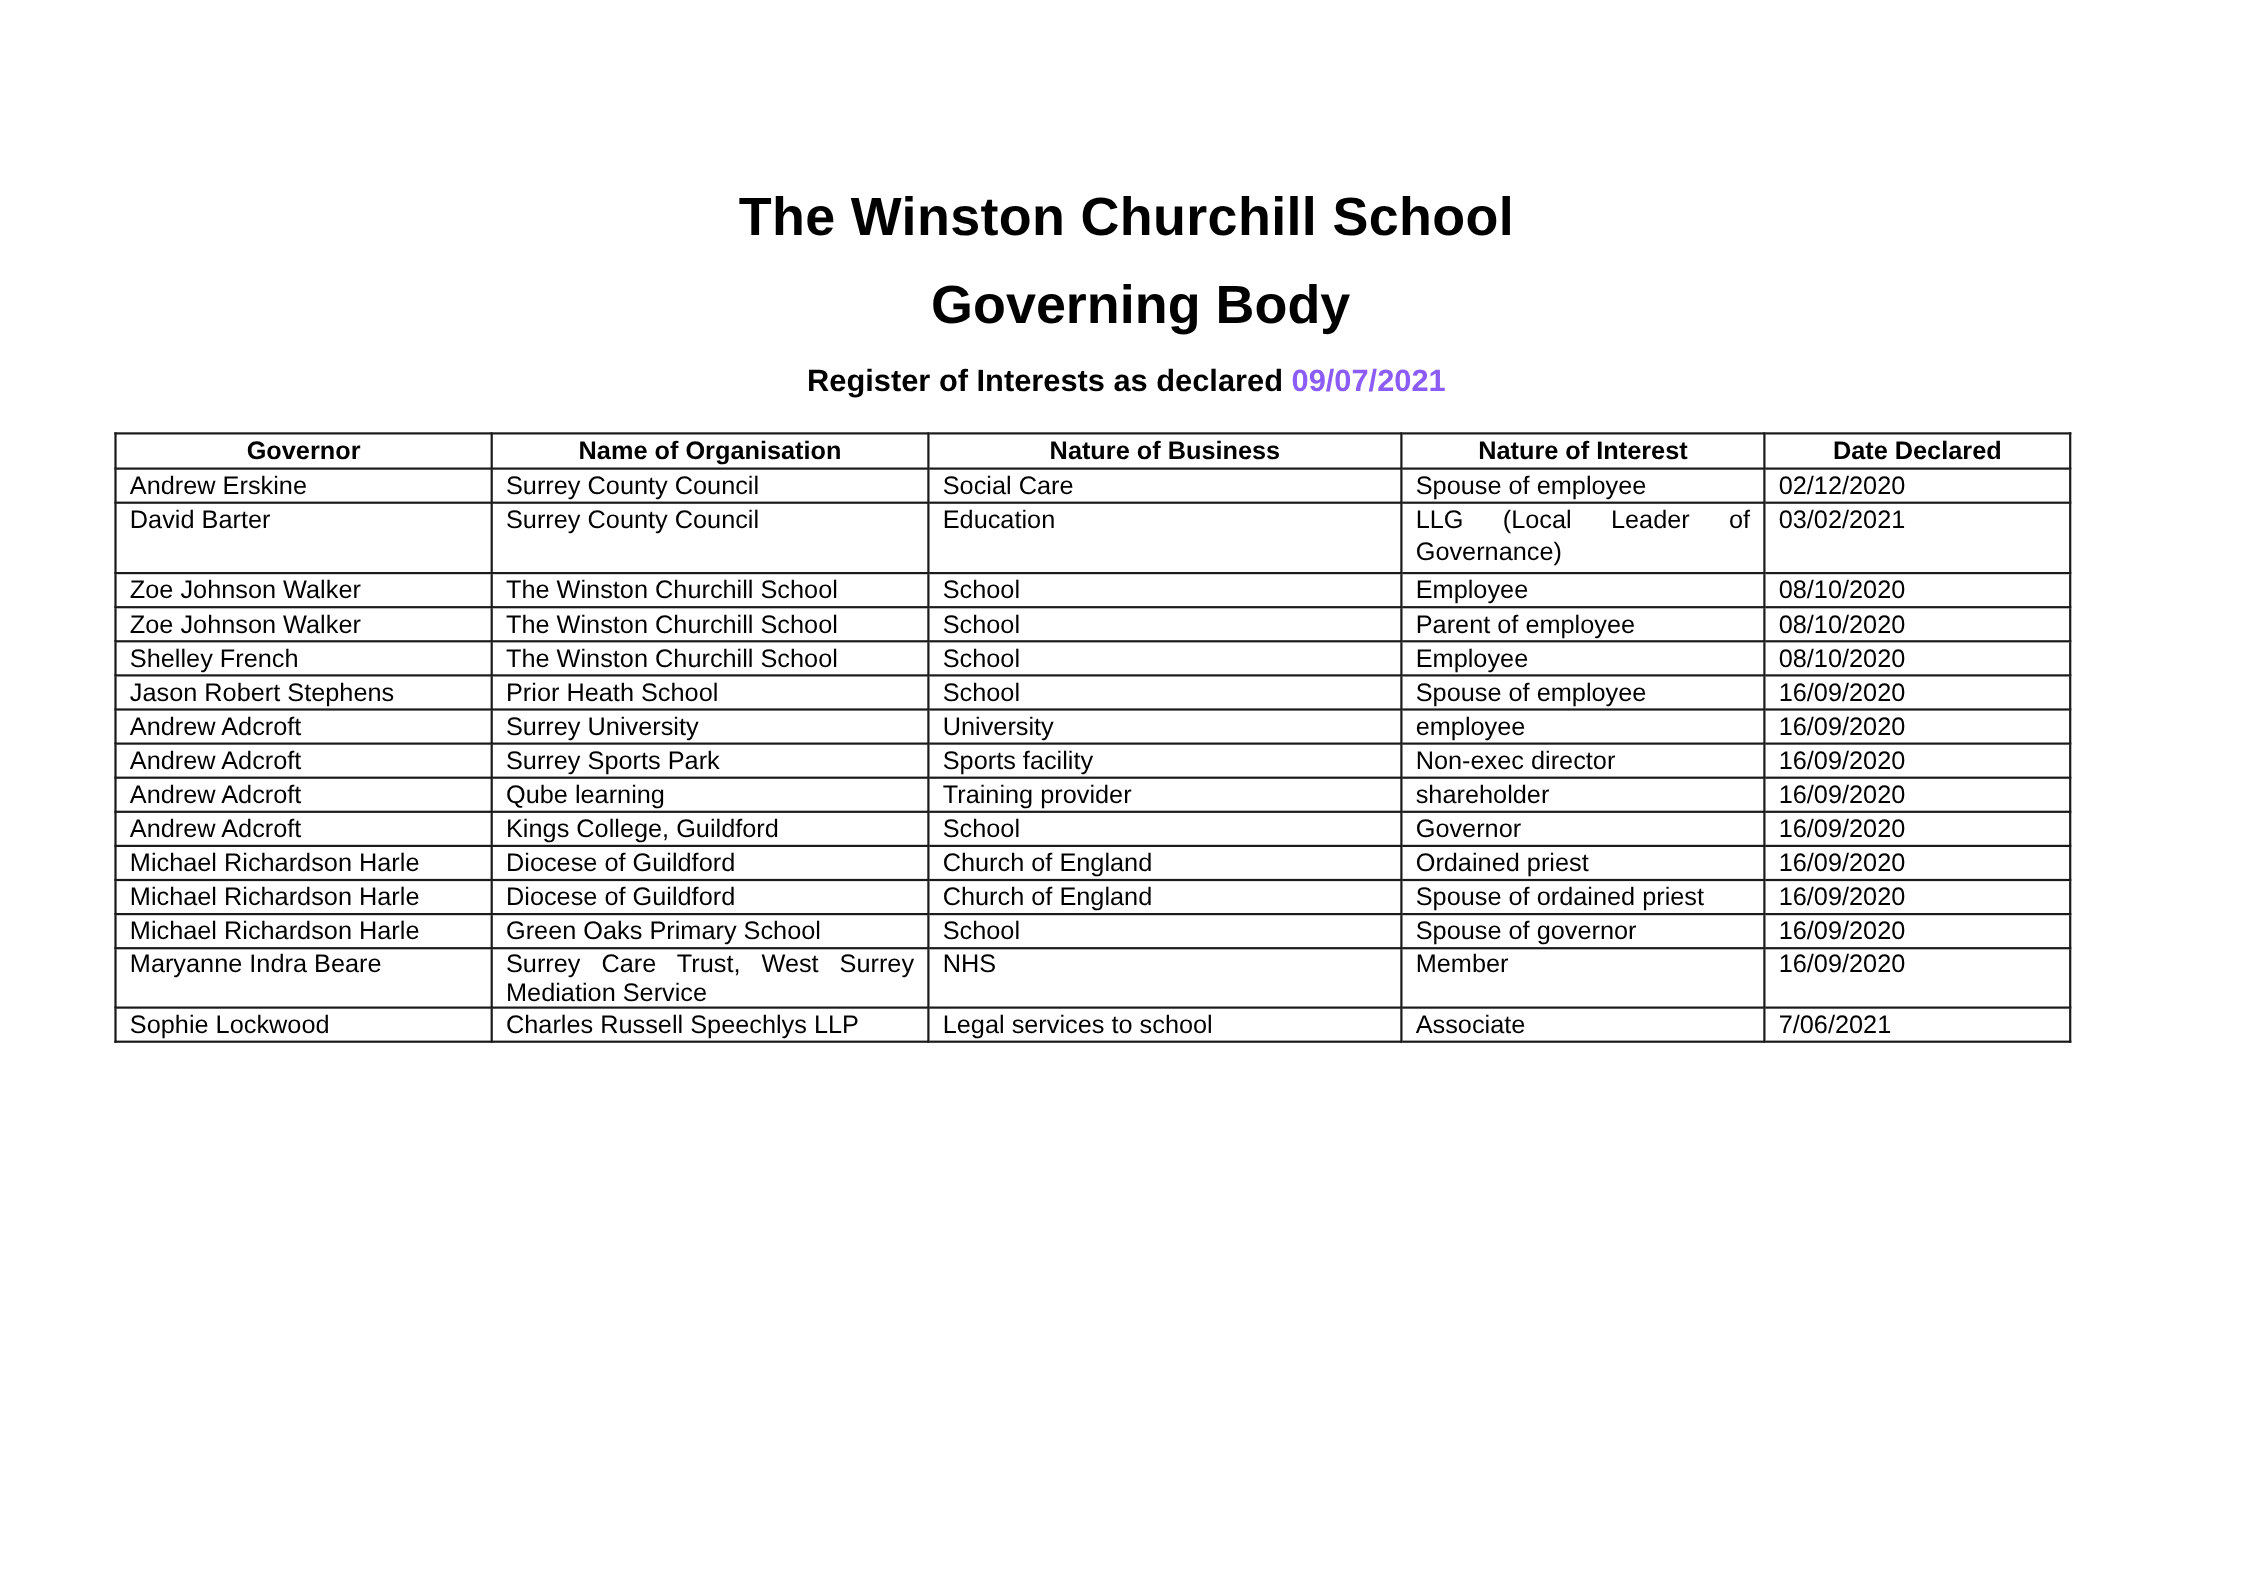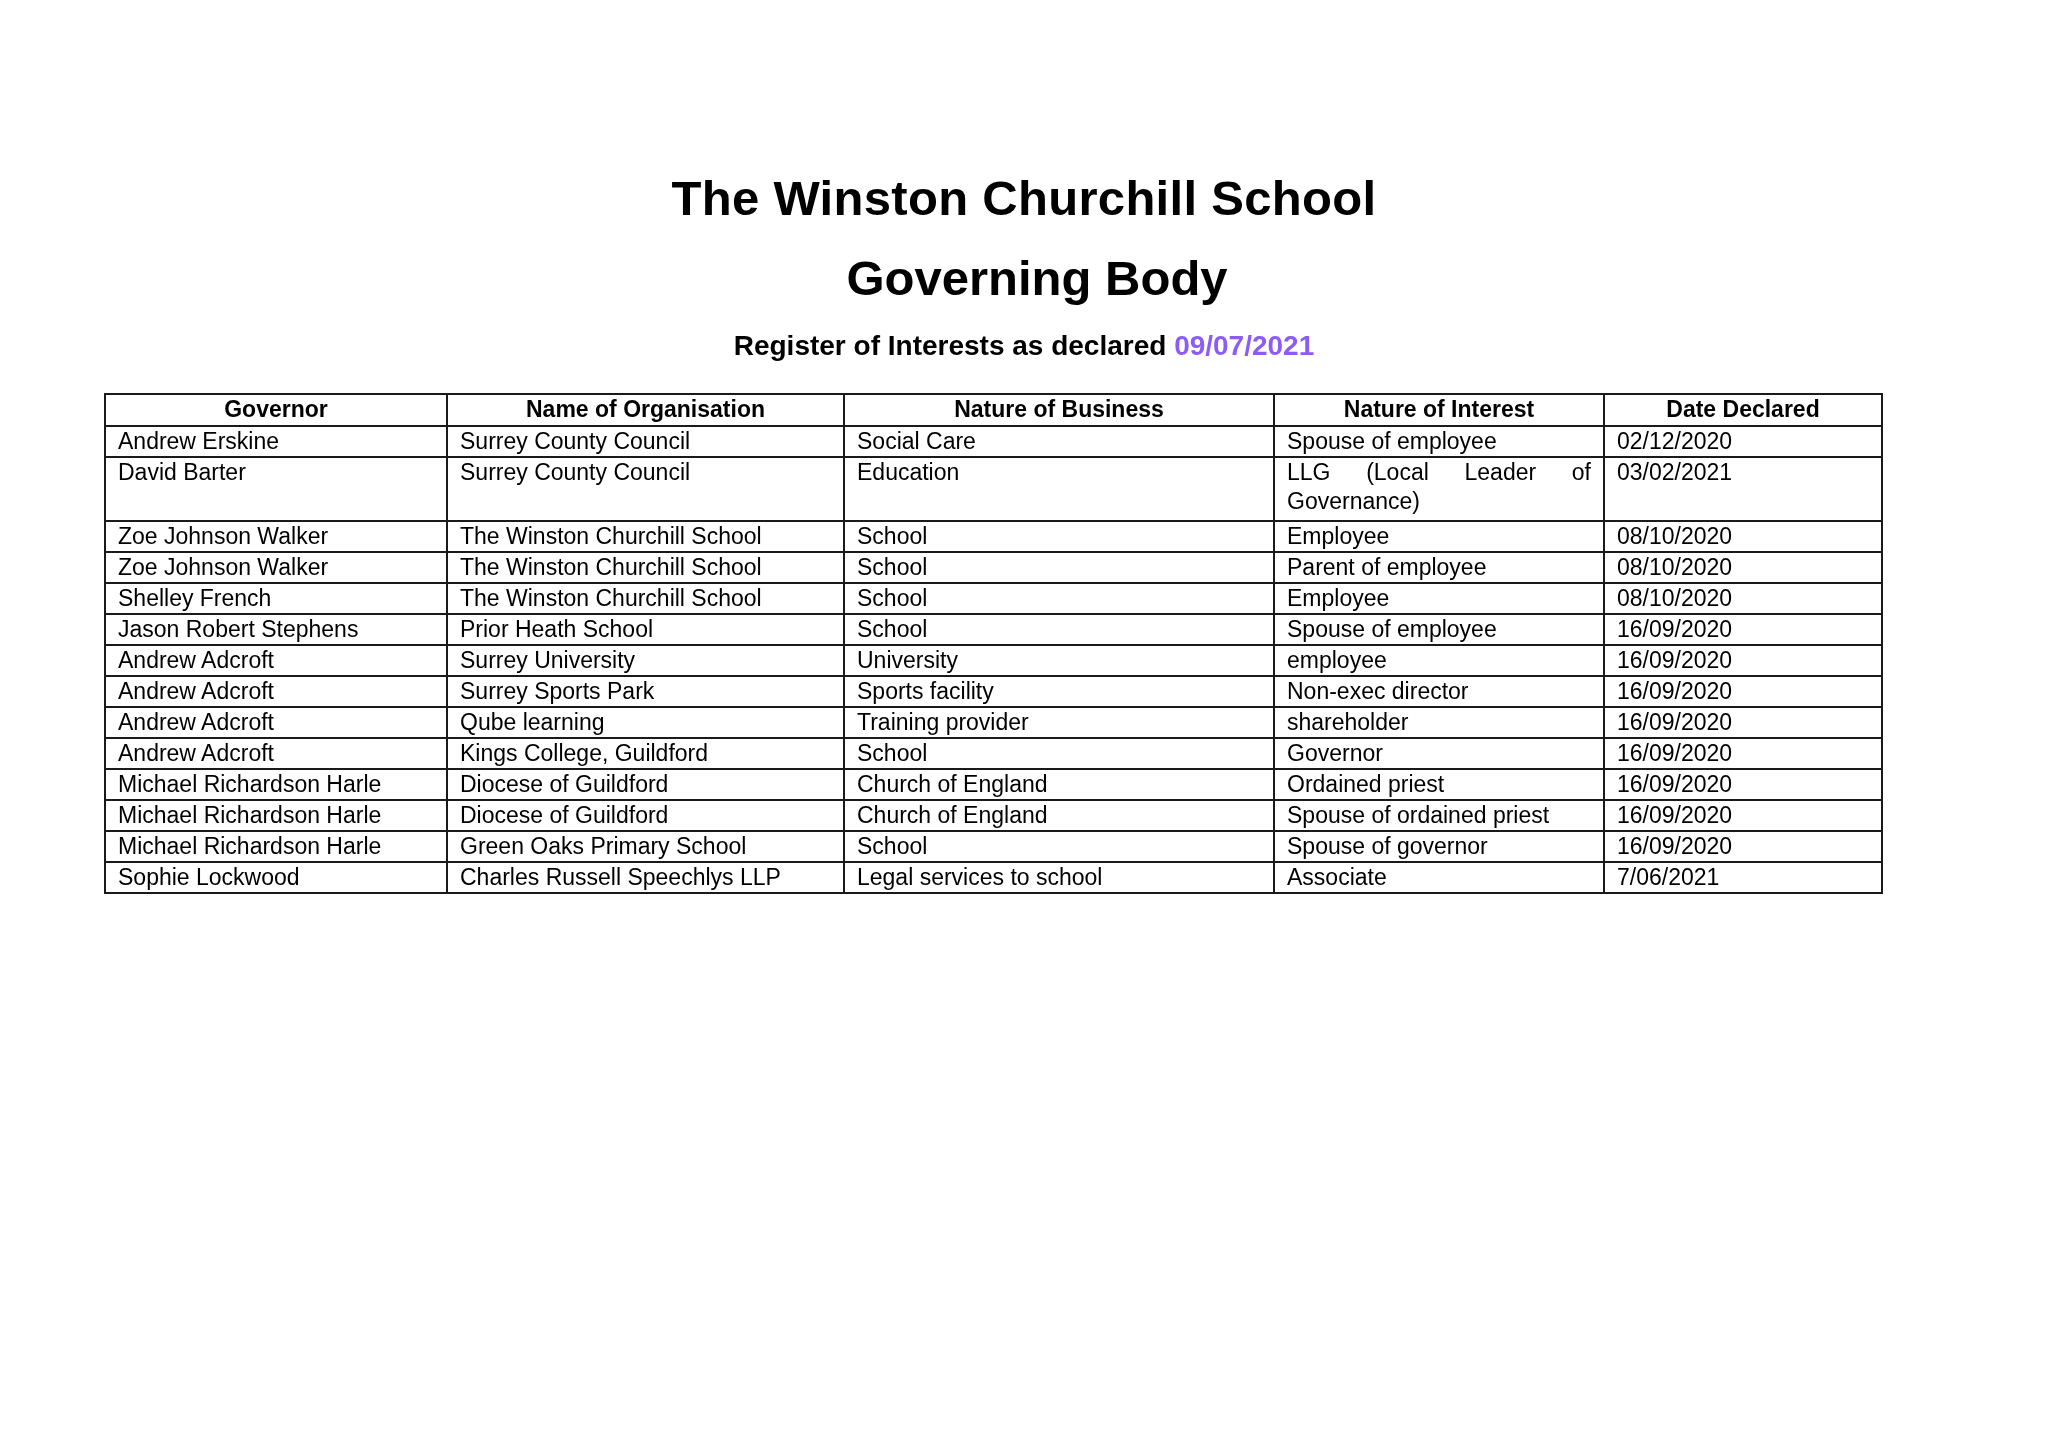"Maryanne Indra Beare" tr.tall2 { html: none -> <tr> <td>Maryanne Indra Beare</td> <td>Surrey Care Trust, West Surrey Mediation Service</td> <td>NHS</td> <td>Member</td> <td>16/09/2020</td> </tr> }
